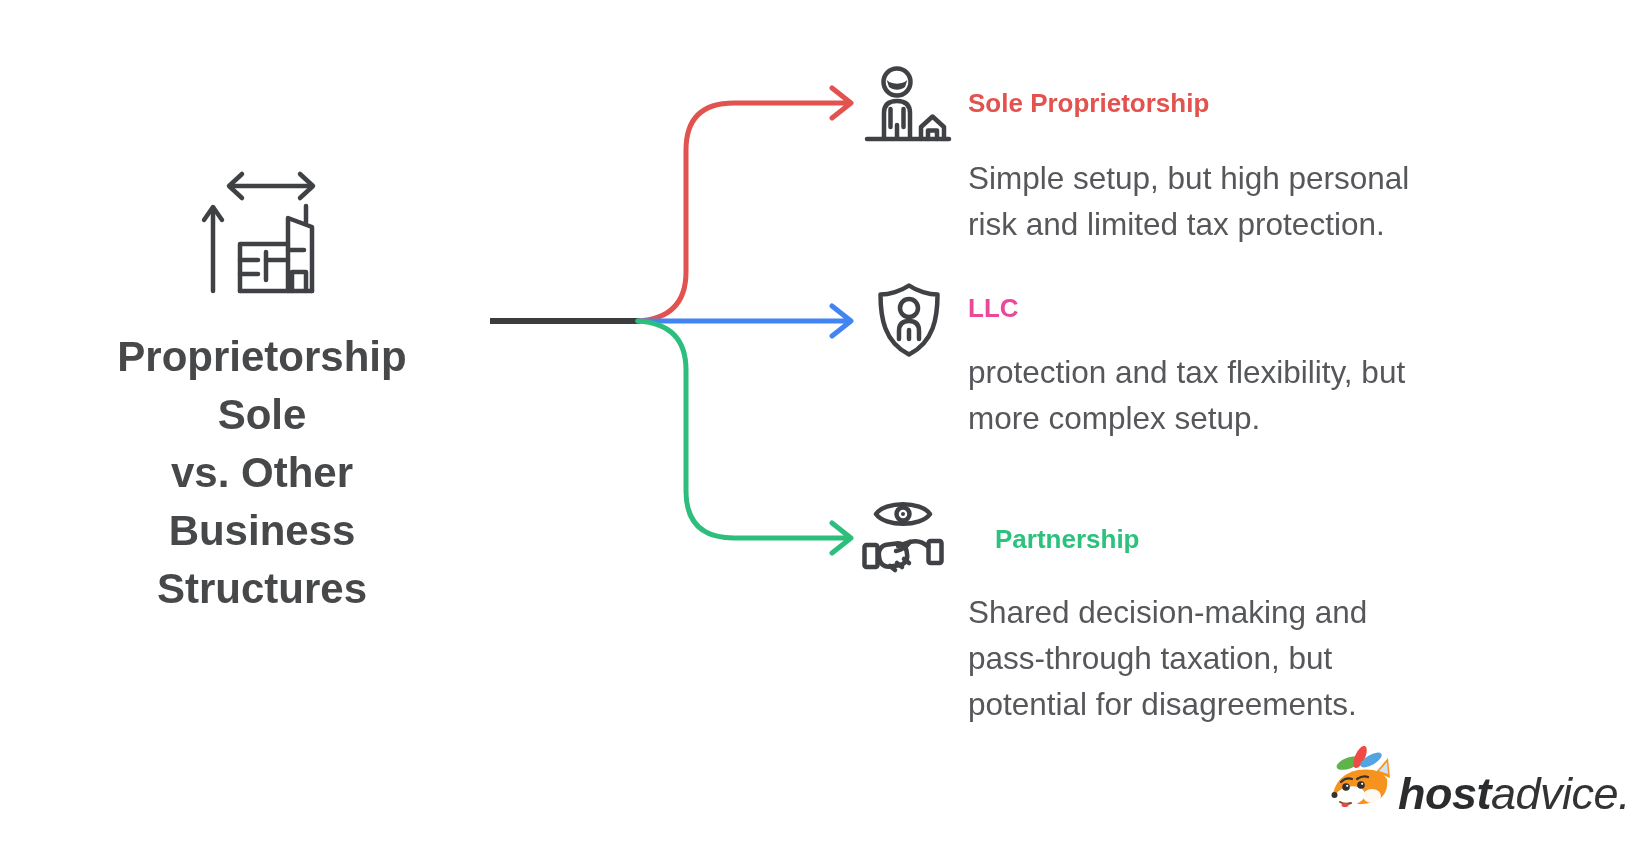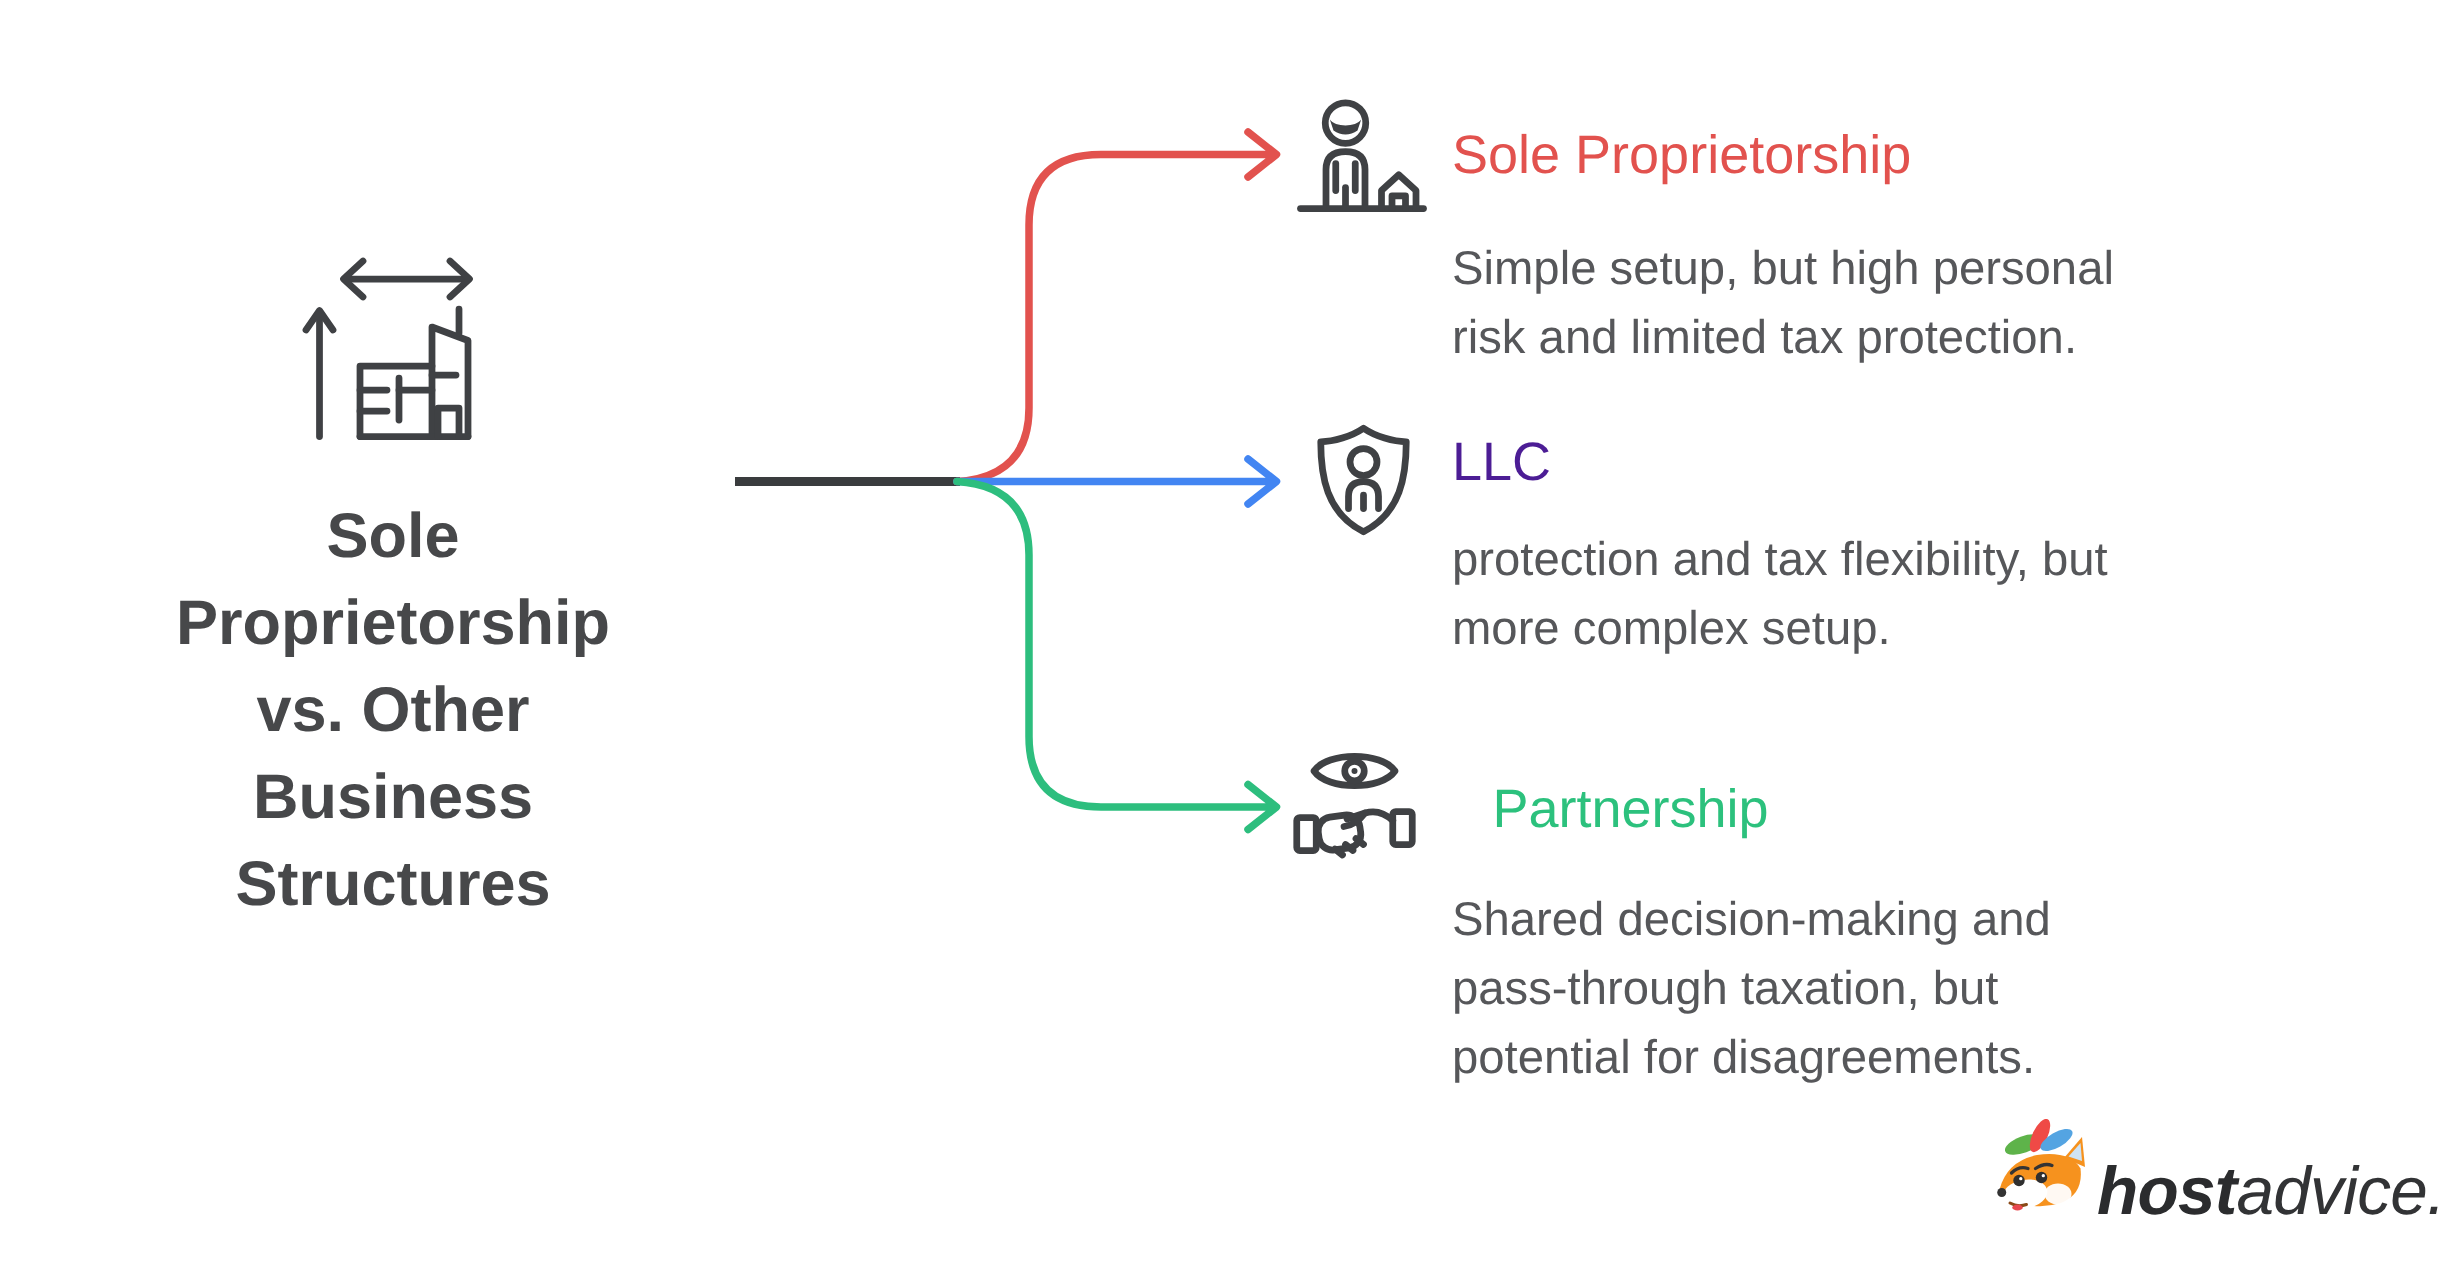"Sole Proprietorship" .branch-heading { font-size: 36px -> 26px; font-weight: 400 -> 700 }
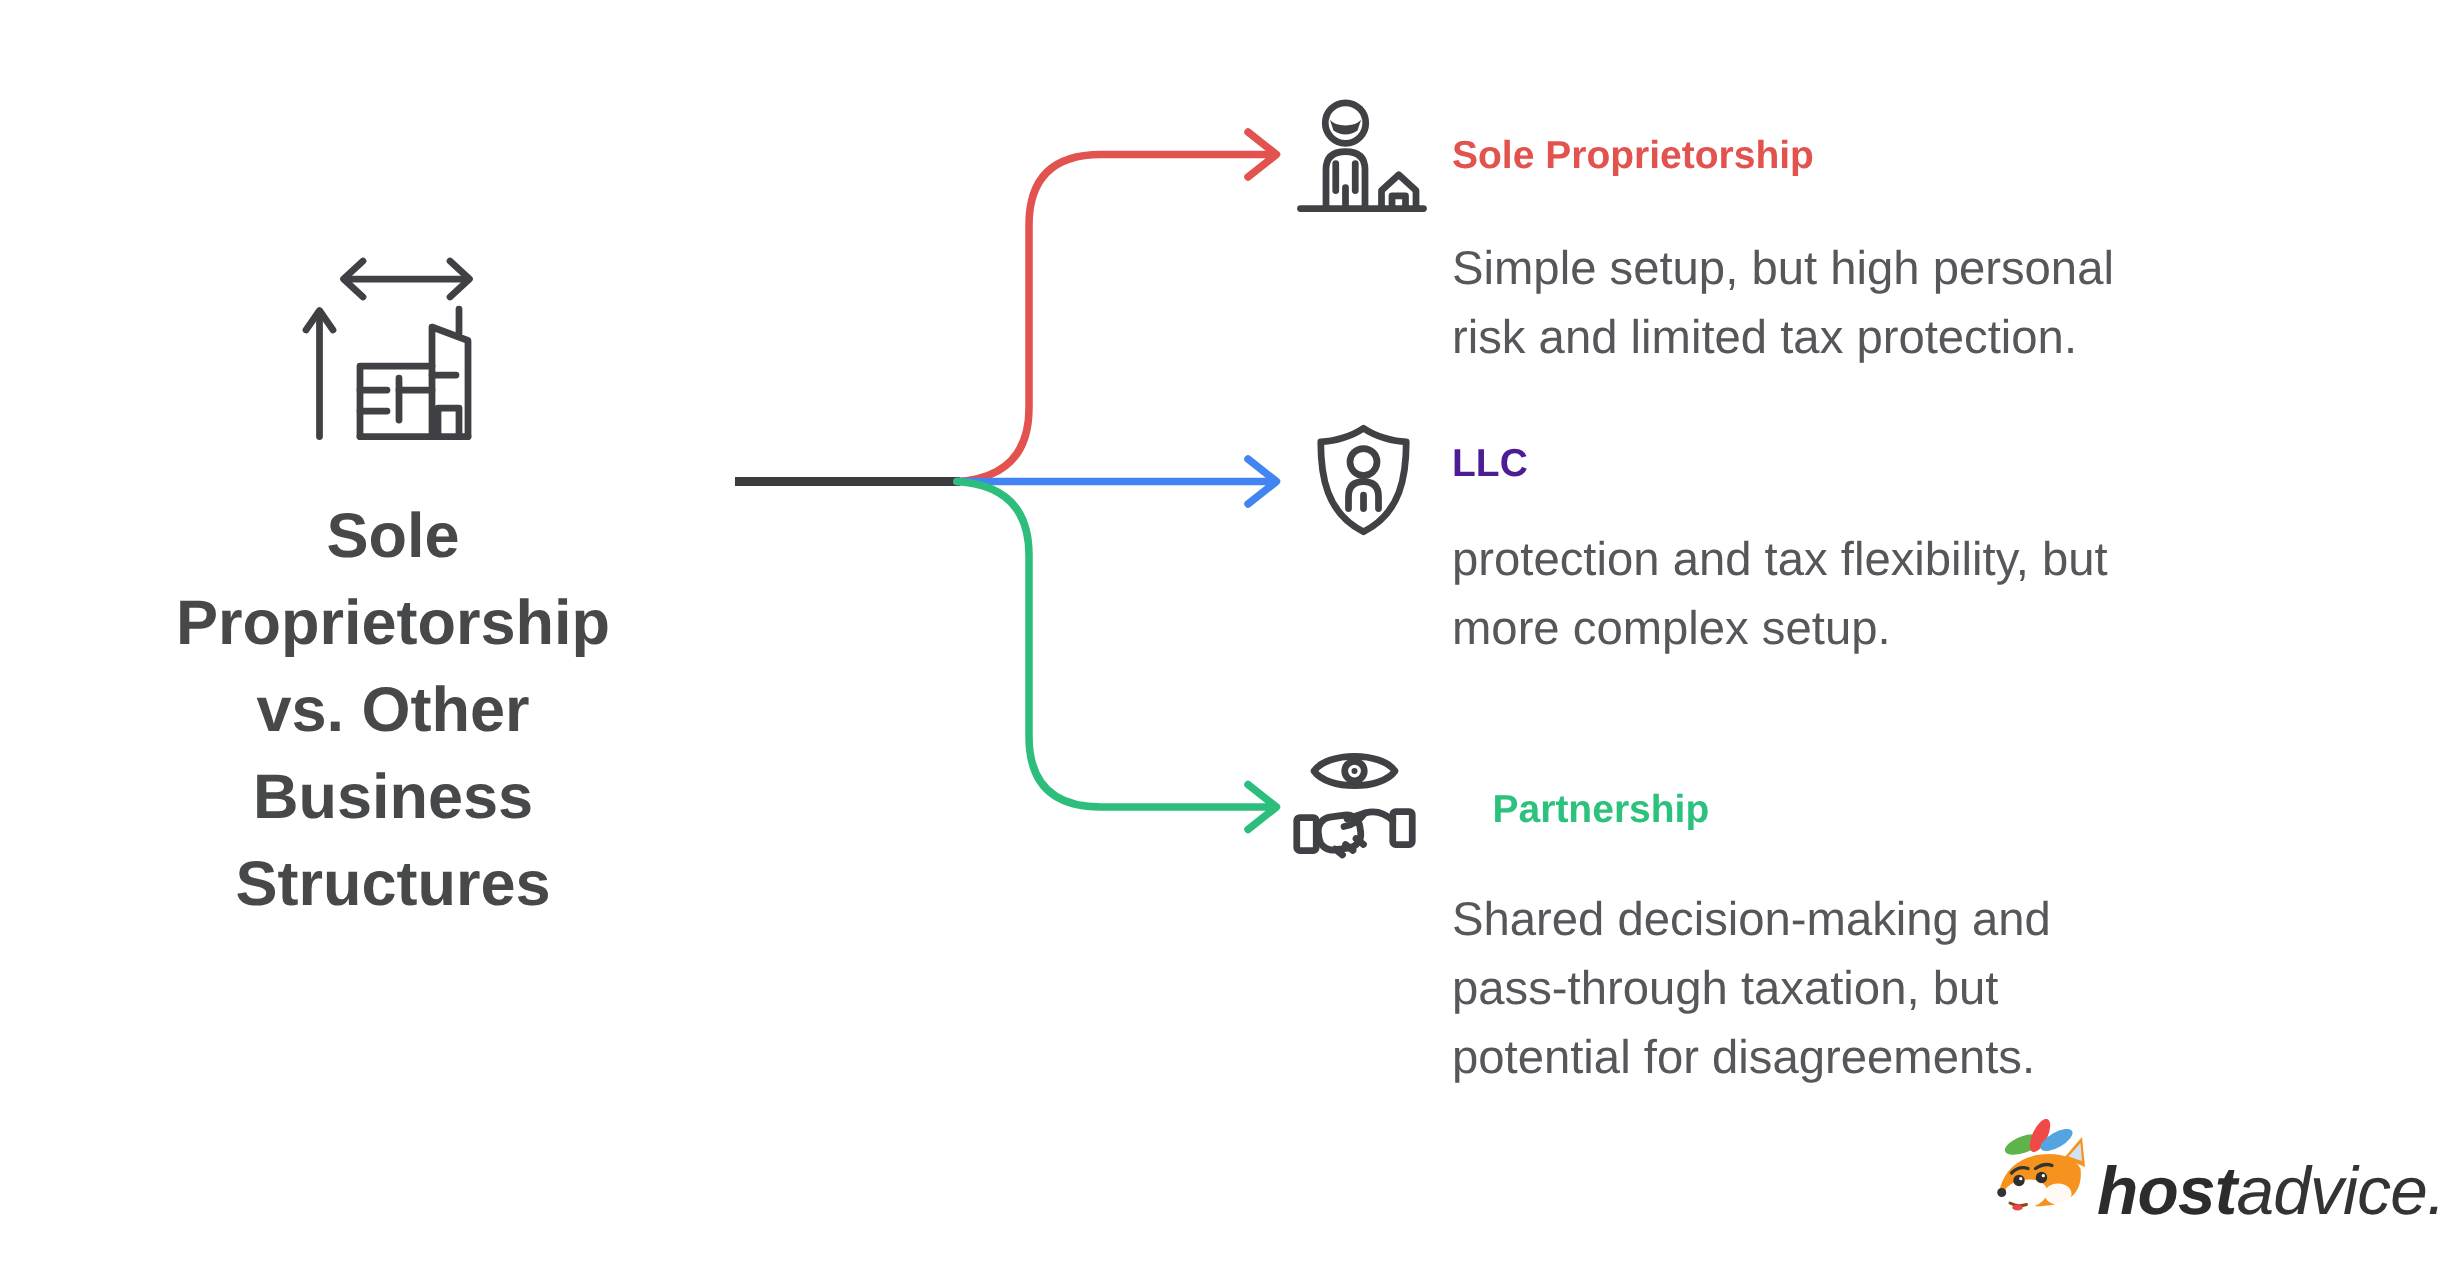"LLC" .heading-llc { color: #4c1d95 -> #ec4899 }
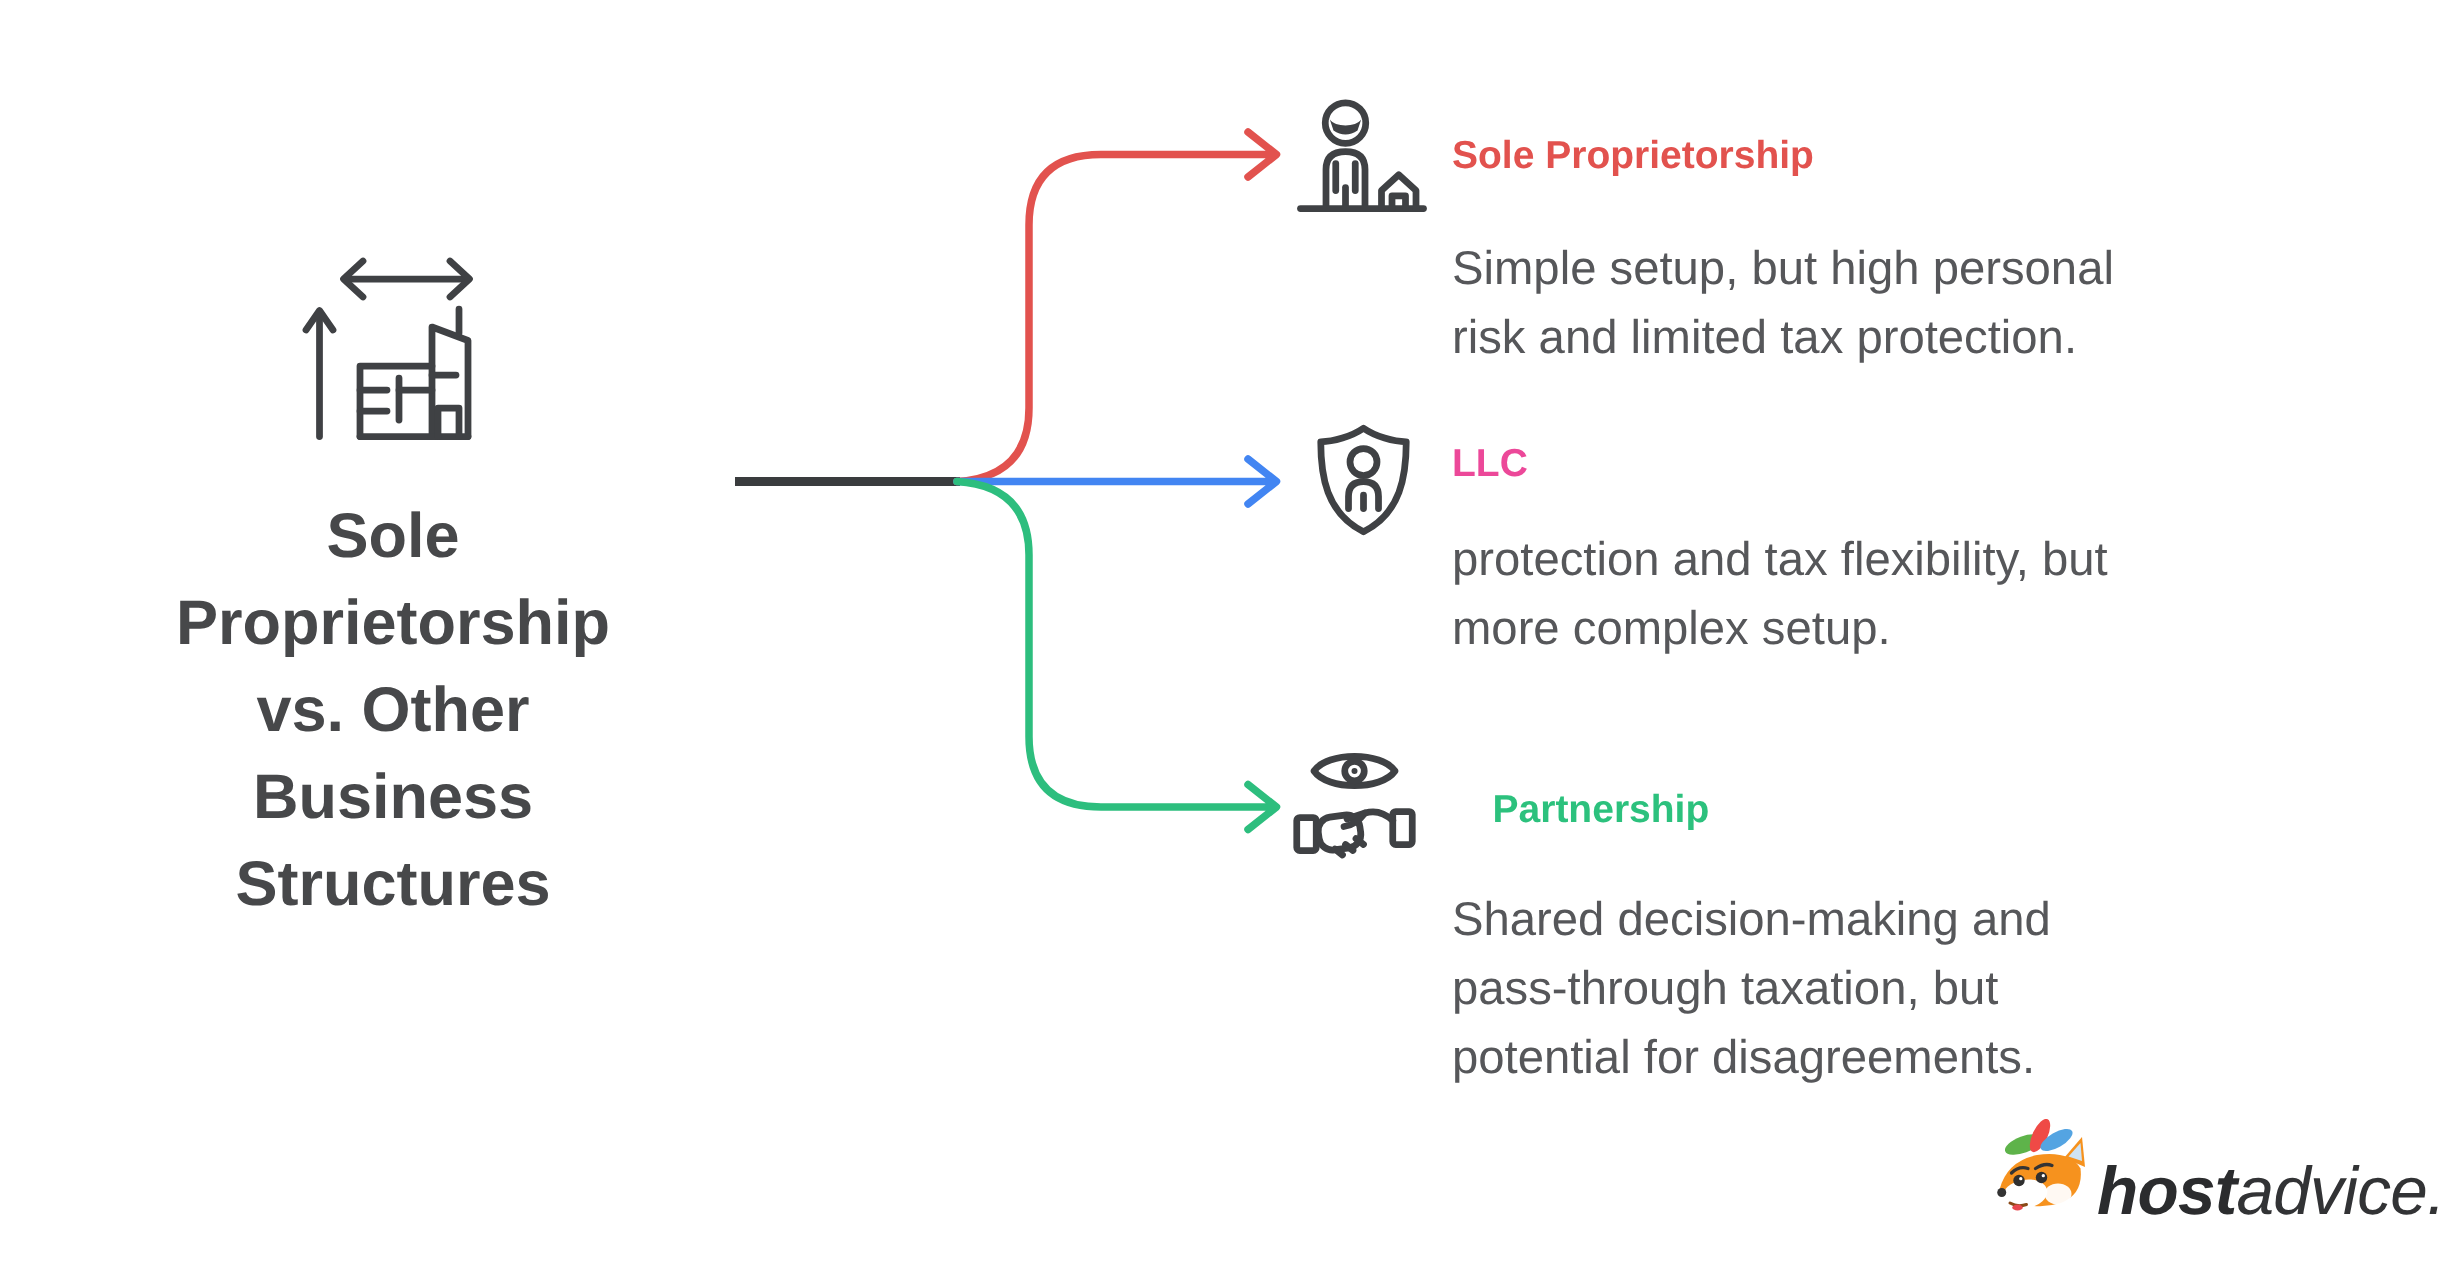"Sole" span { order: before "Proprietorship" -> after "Proprietorship" }
